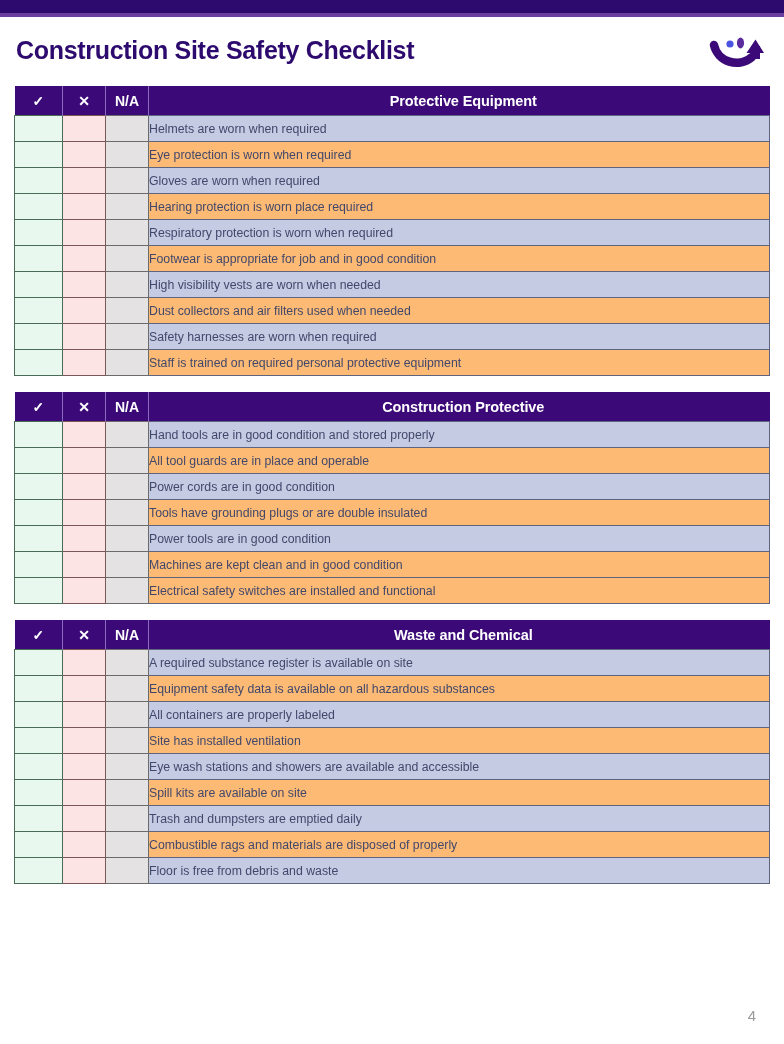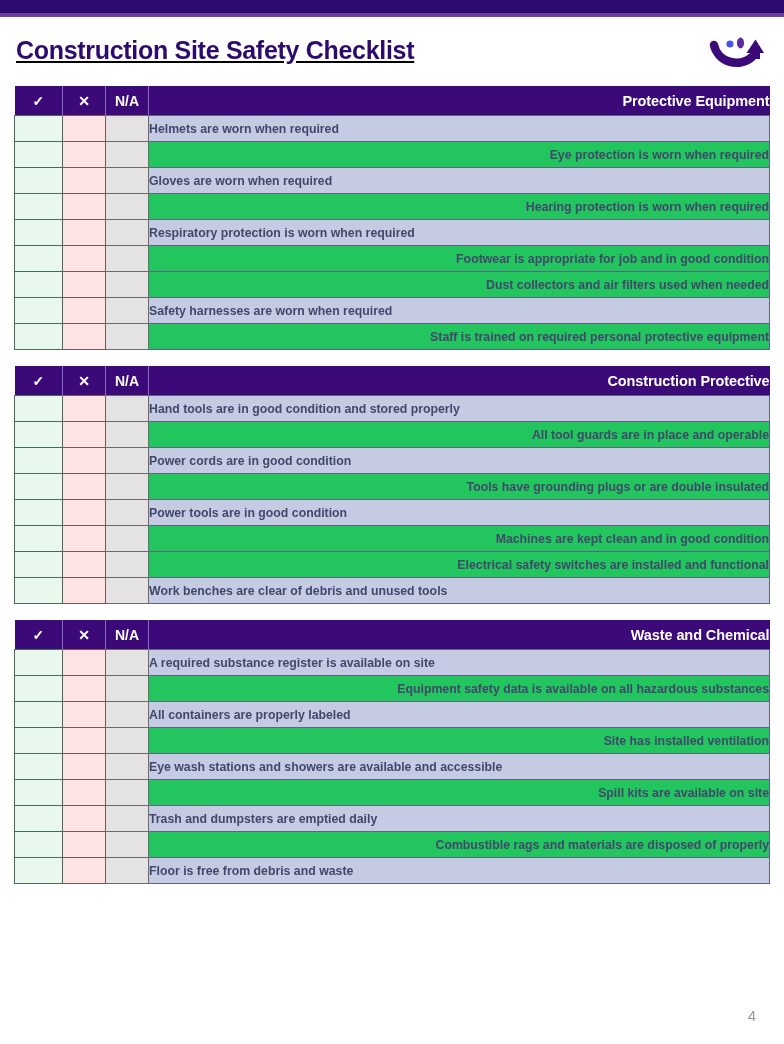"Construction Site Safety Checklist" #page-header { text-decoration: underline -> none }
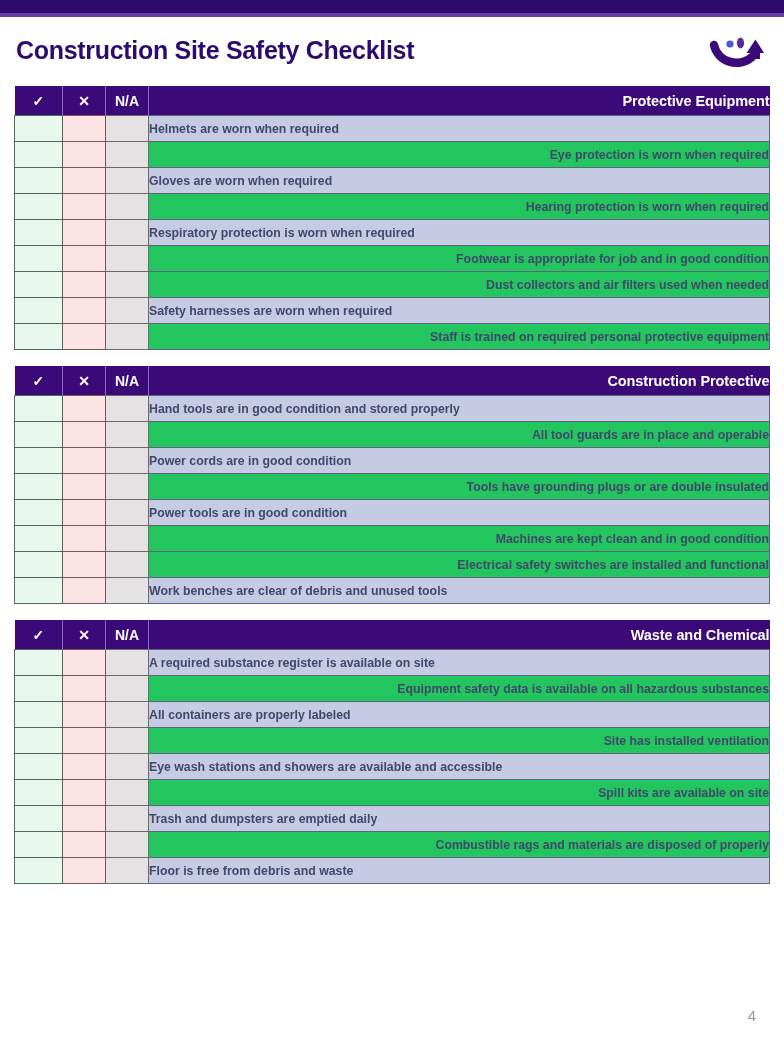"Protective Equipment" .section-header th.title-head { text-align: right -> center }
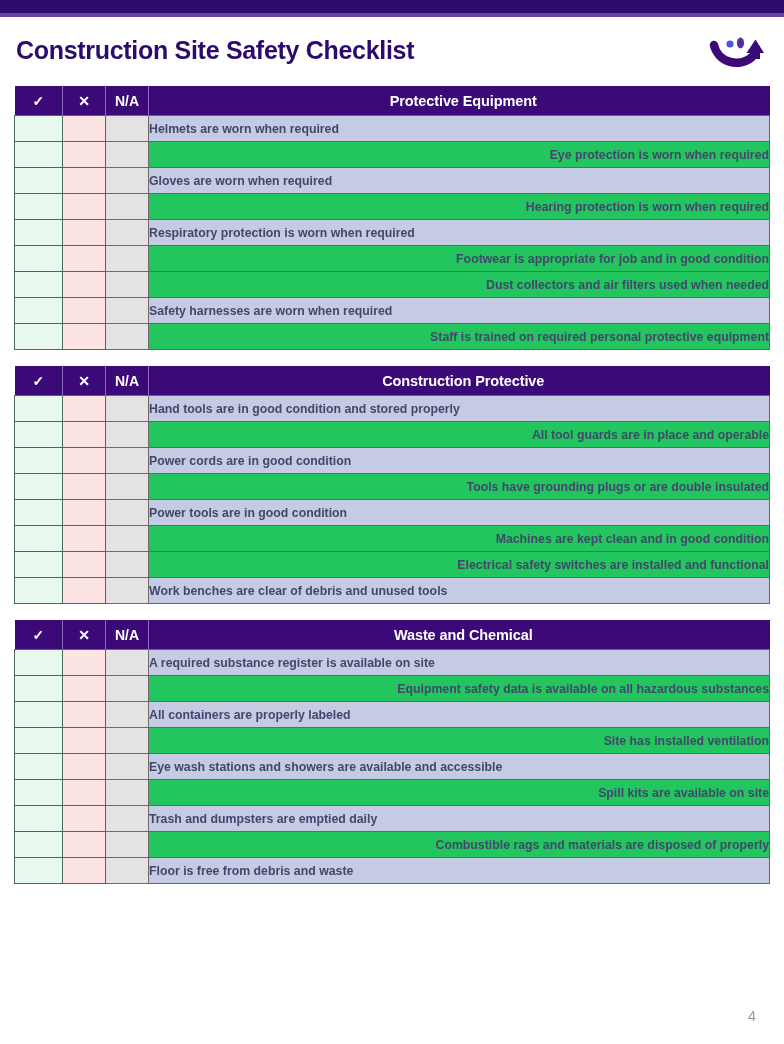"Helmets are worn when required" .cell-desc { font-weight: bold -> none }
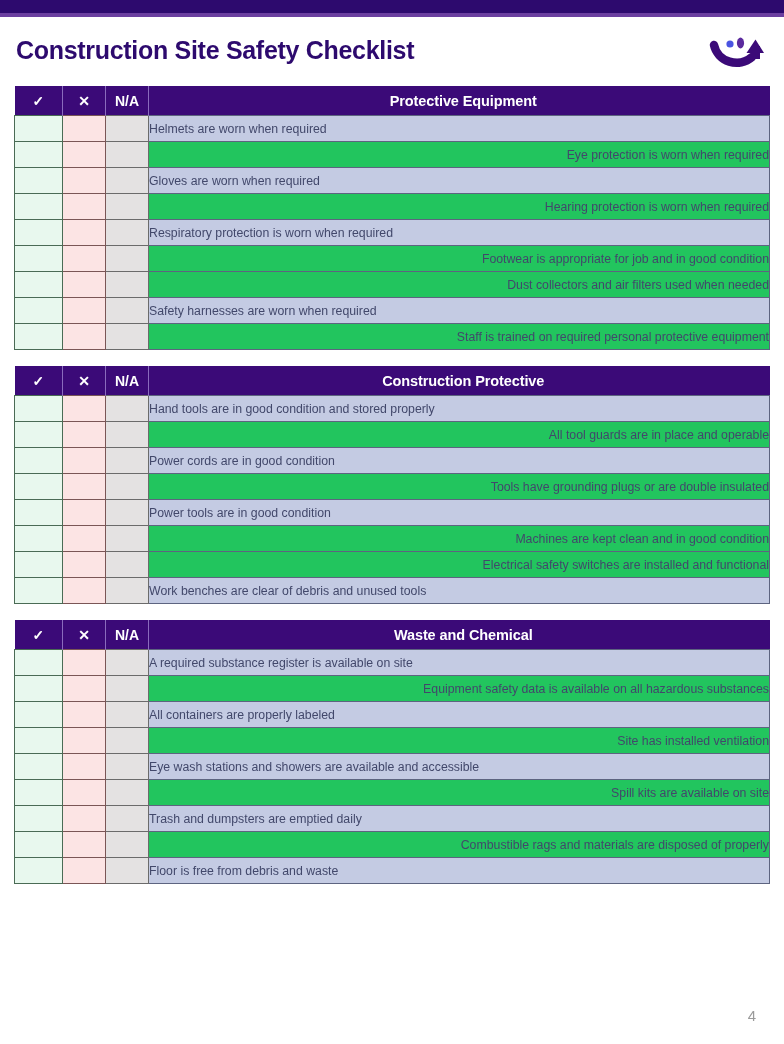"Eye protection is worn when" .checklist-row.even .cell-desc { background: #22c55e -> #fdba74; text-align: right -> none }
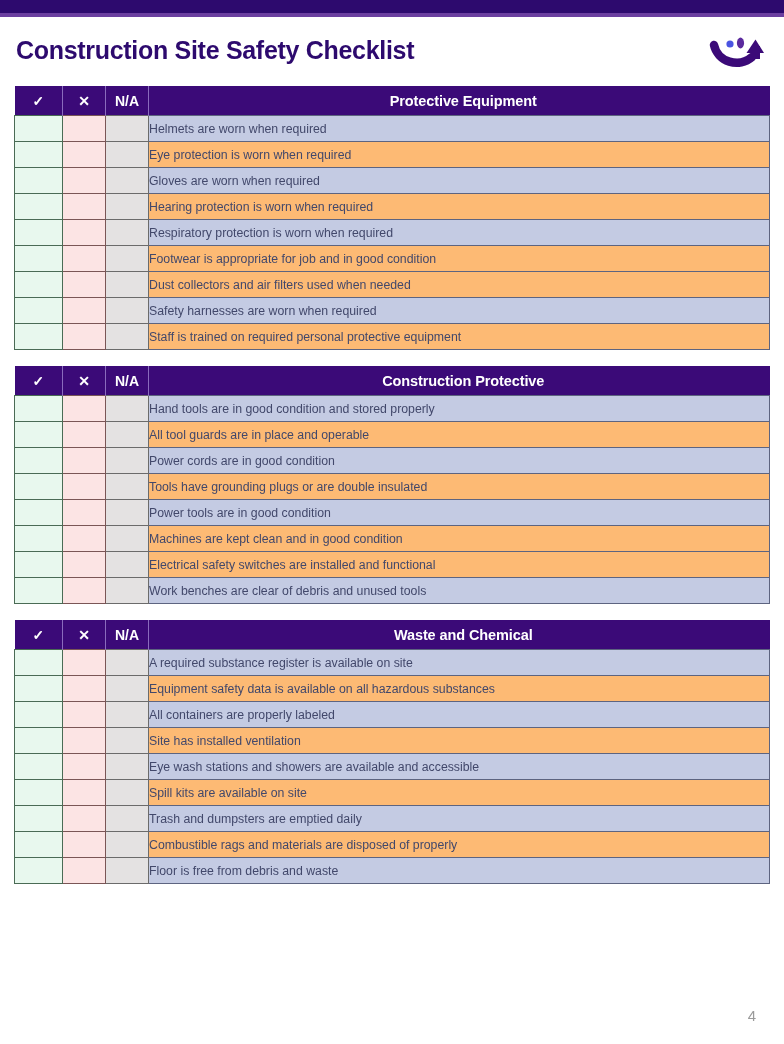"Hearing protection is worn when" td.cell-desc { text: when -> place }
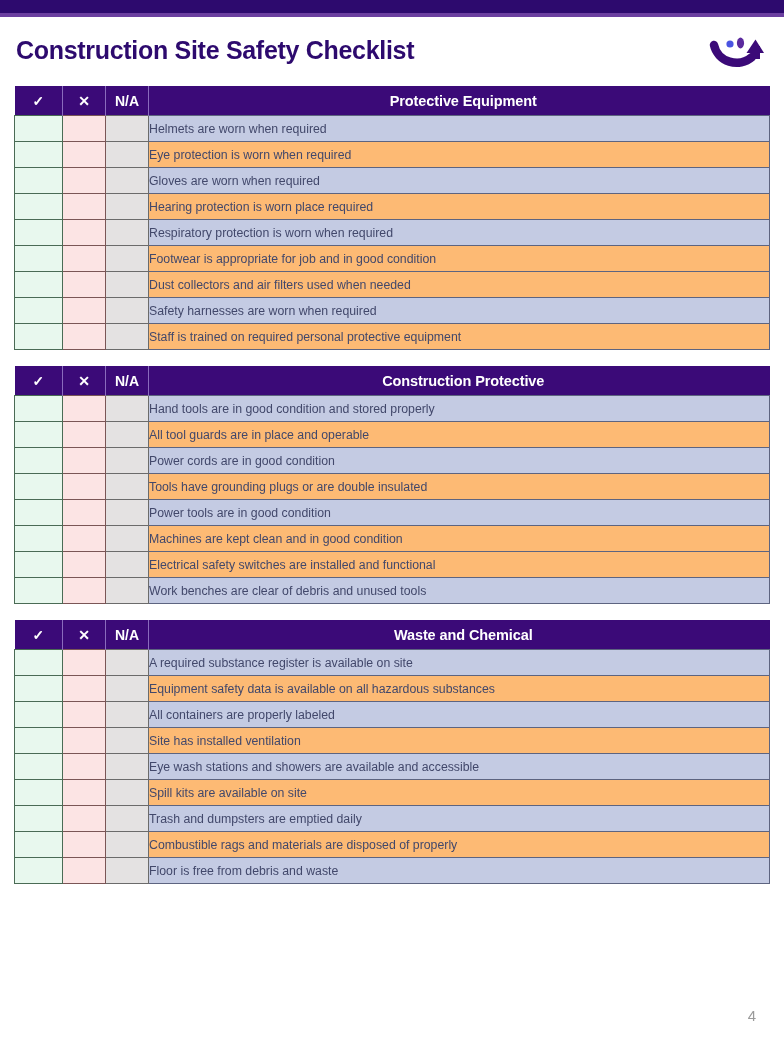"High visibility vests are worn" tr.checklist-row { html: none -> <tr> <td></td> <td></td> <td></td> <td>High visibility vests are worn when needed</td> </tr> }
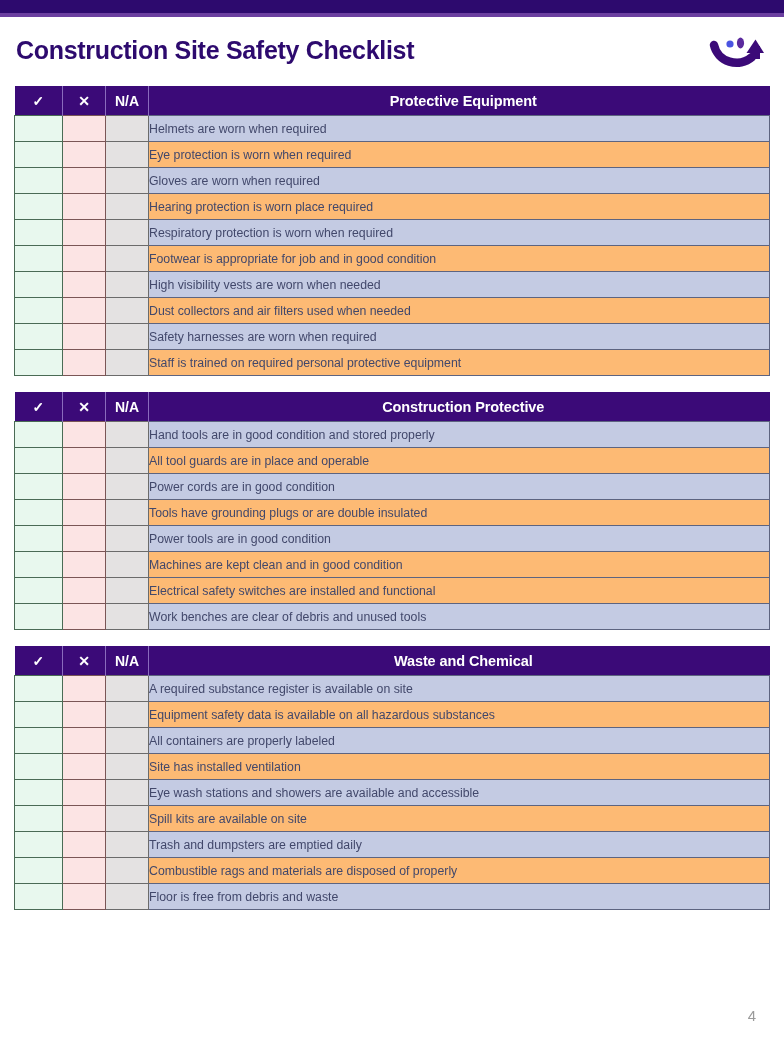"Work benches are clear of" tr.checklist-row { html: <tr> <td></td> <td></td> <td></td> <td>Work benches are clear of debris and unused tools</td> </tr> -> none }
